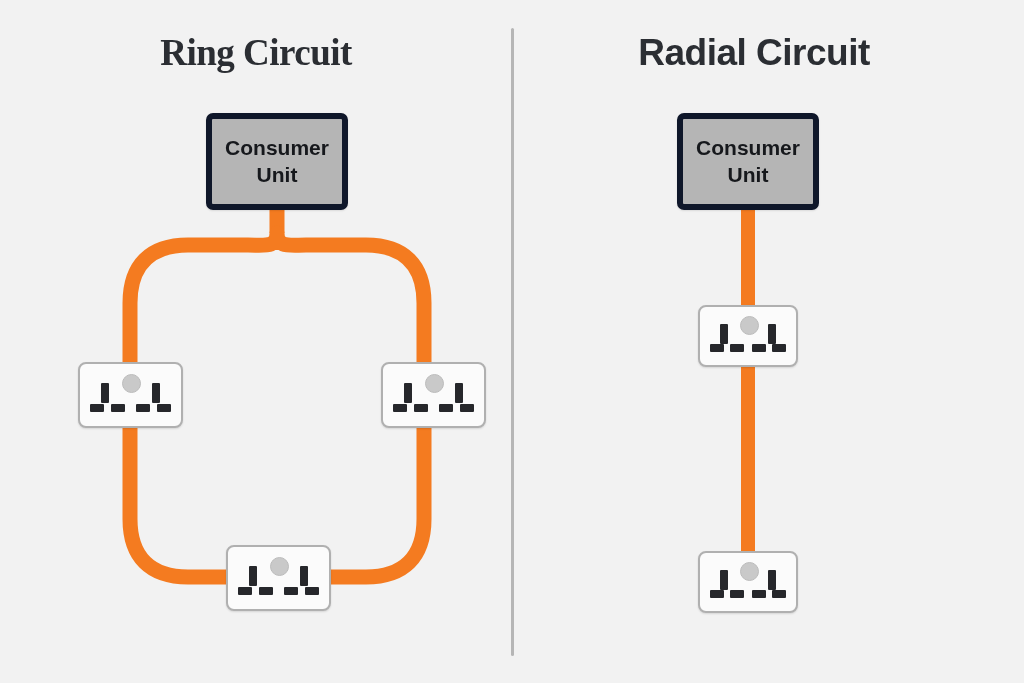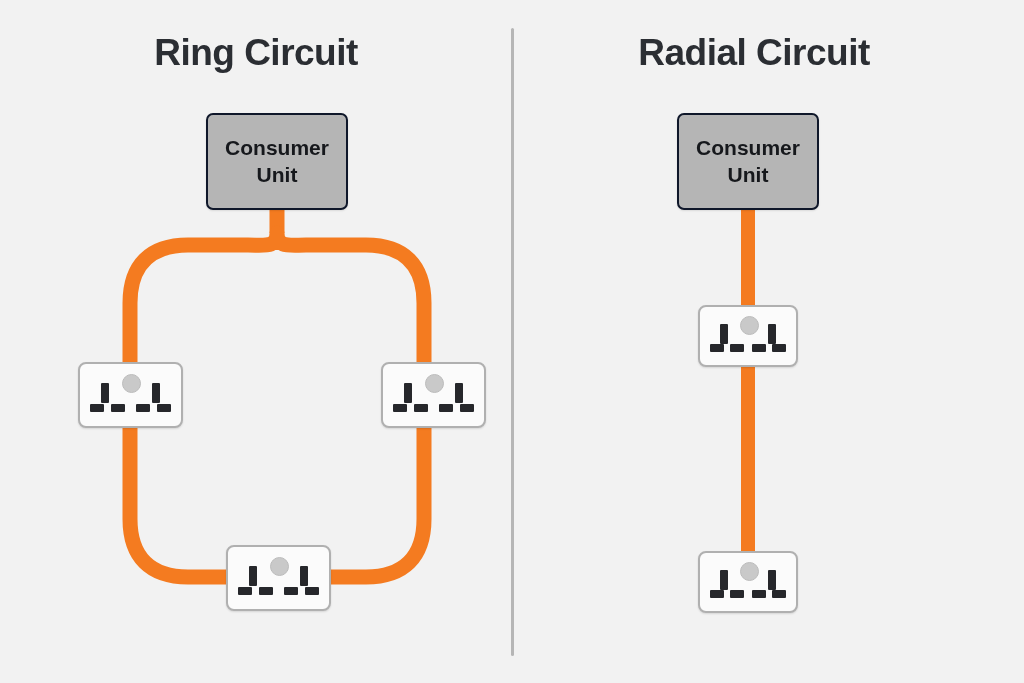"Ring Circuit" #panel-ring { font-family: none -> Liberation Serif, serif }
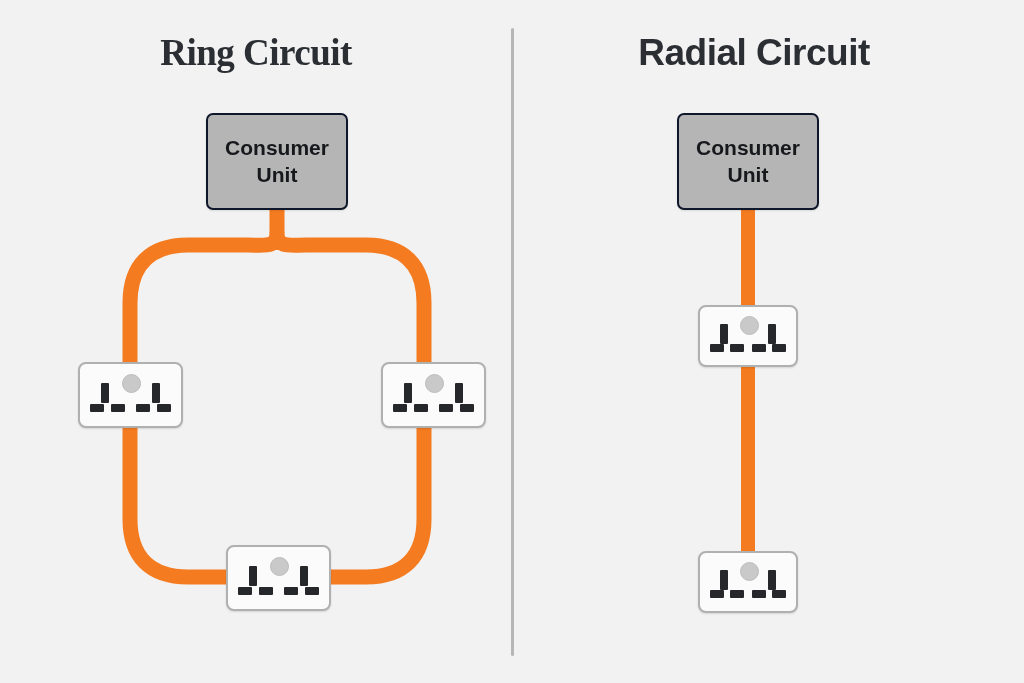"Consumer" .consumer-unit { border: 2px solid #0f172a -> 6px solid #0f172a }
